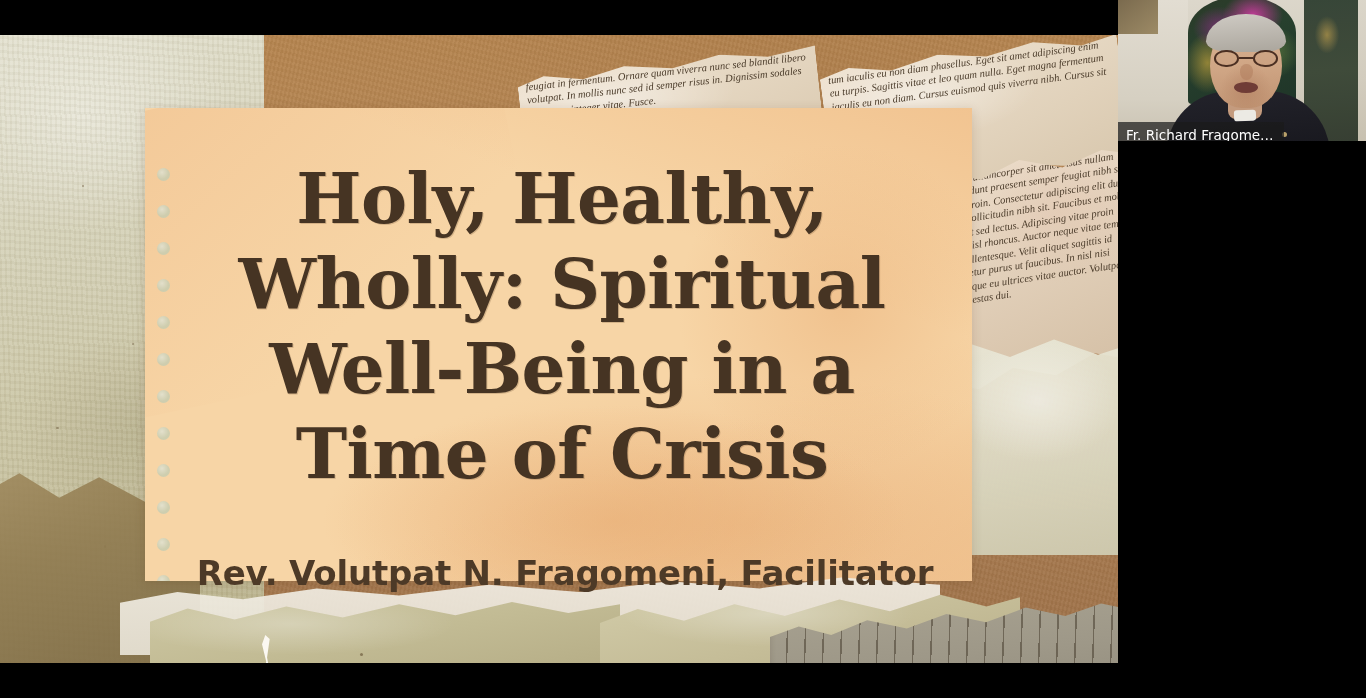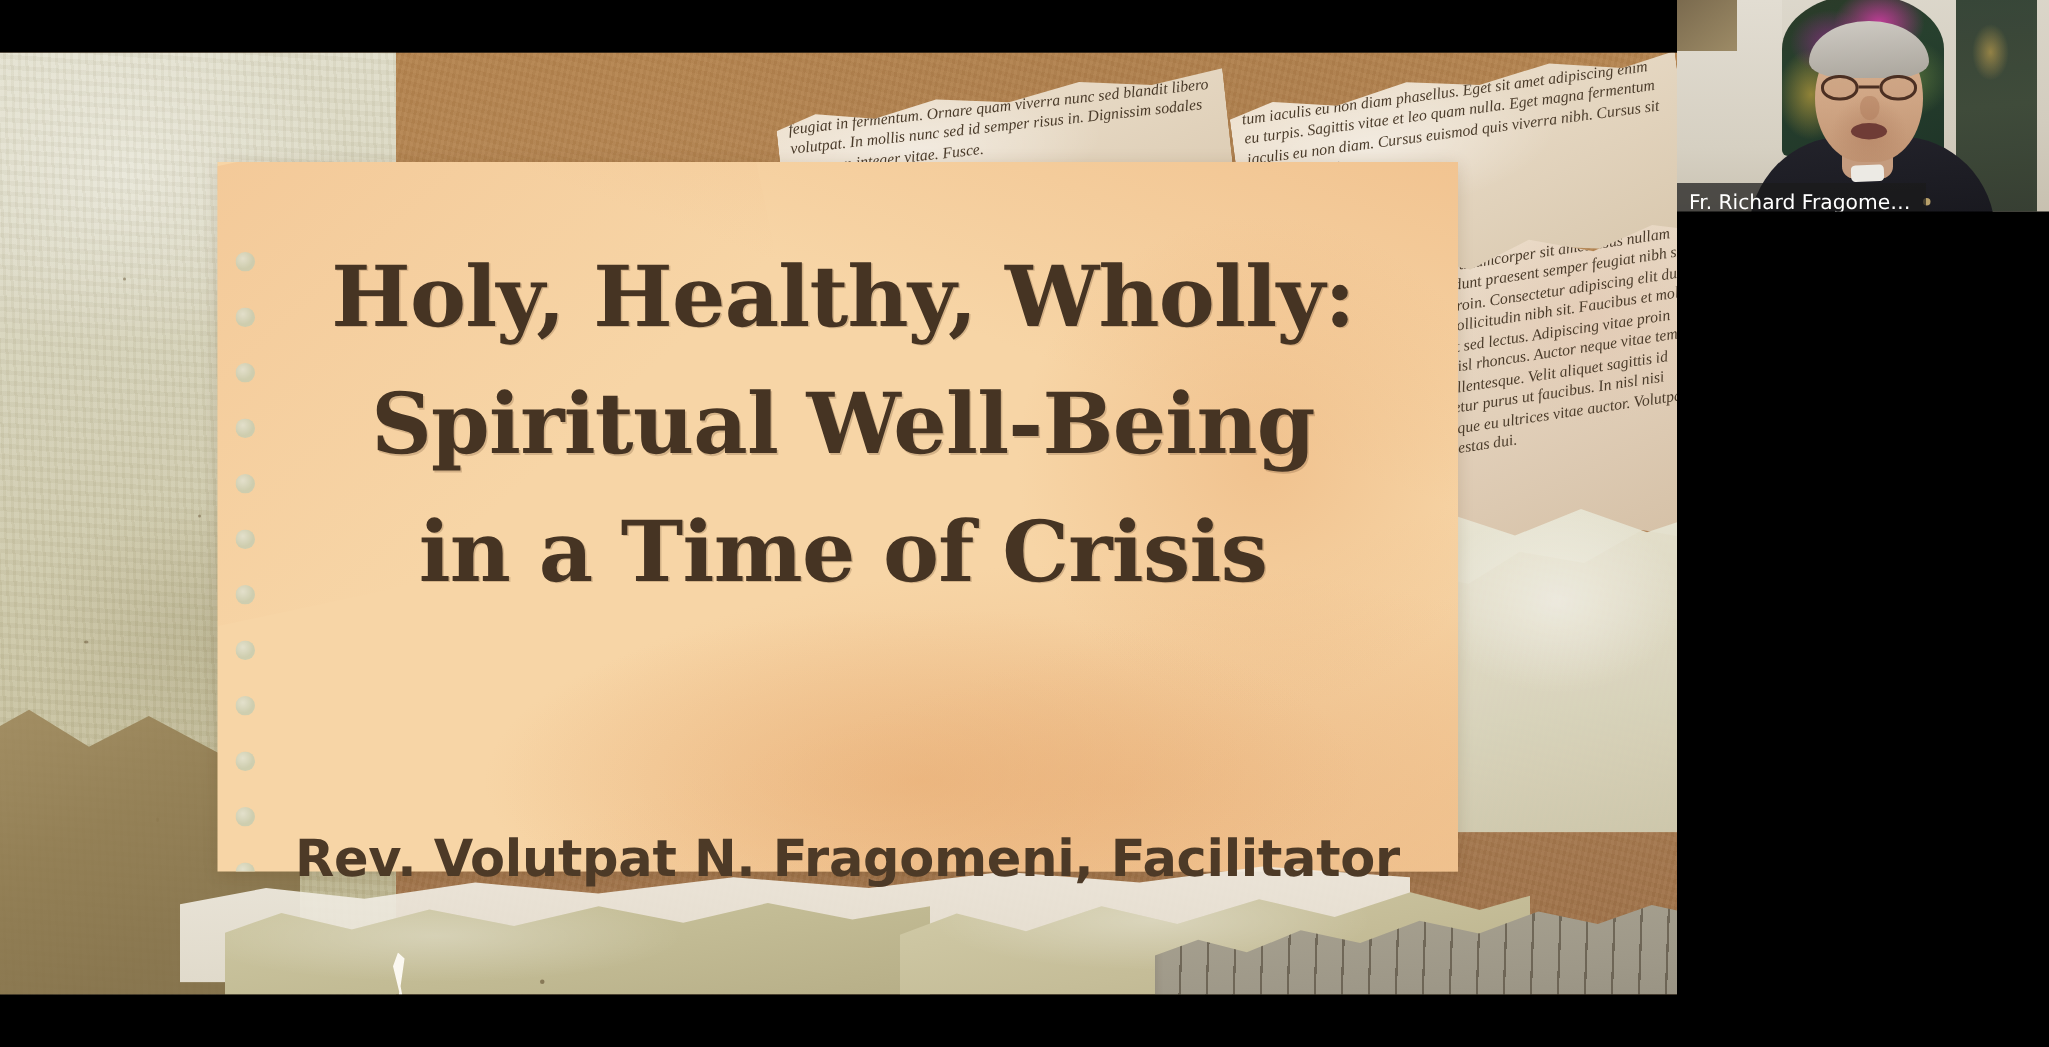"Holy, Healthy, Wholly: Spiritual" #slide-title { font-size: 56px -> 69px }
